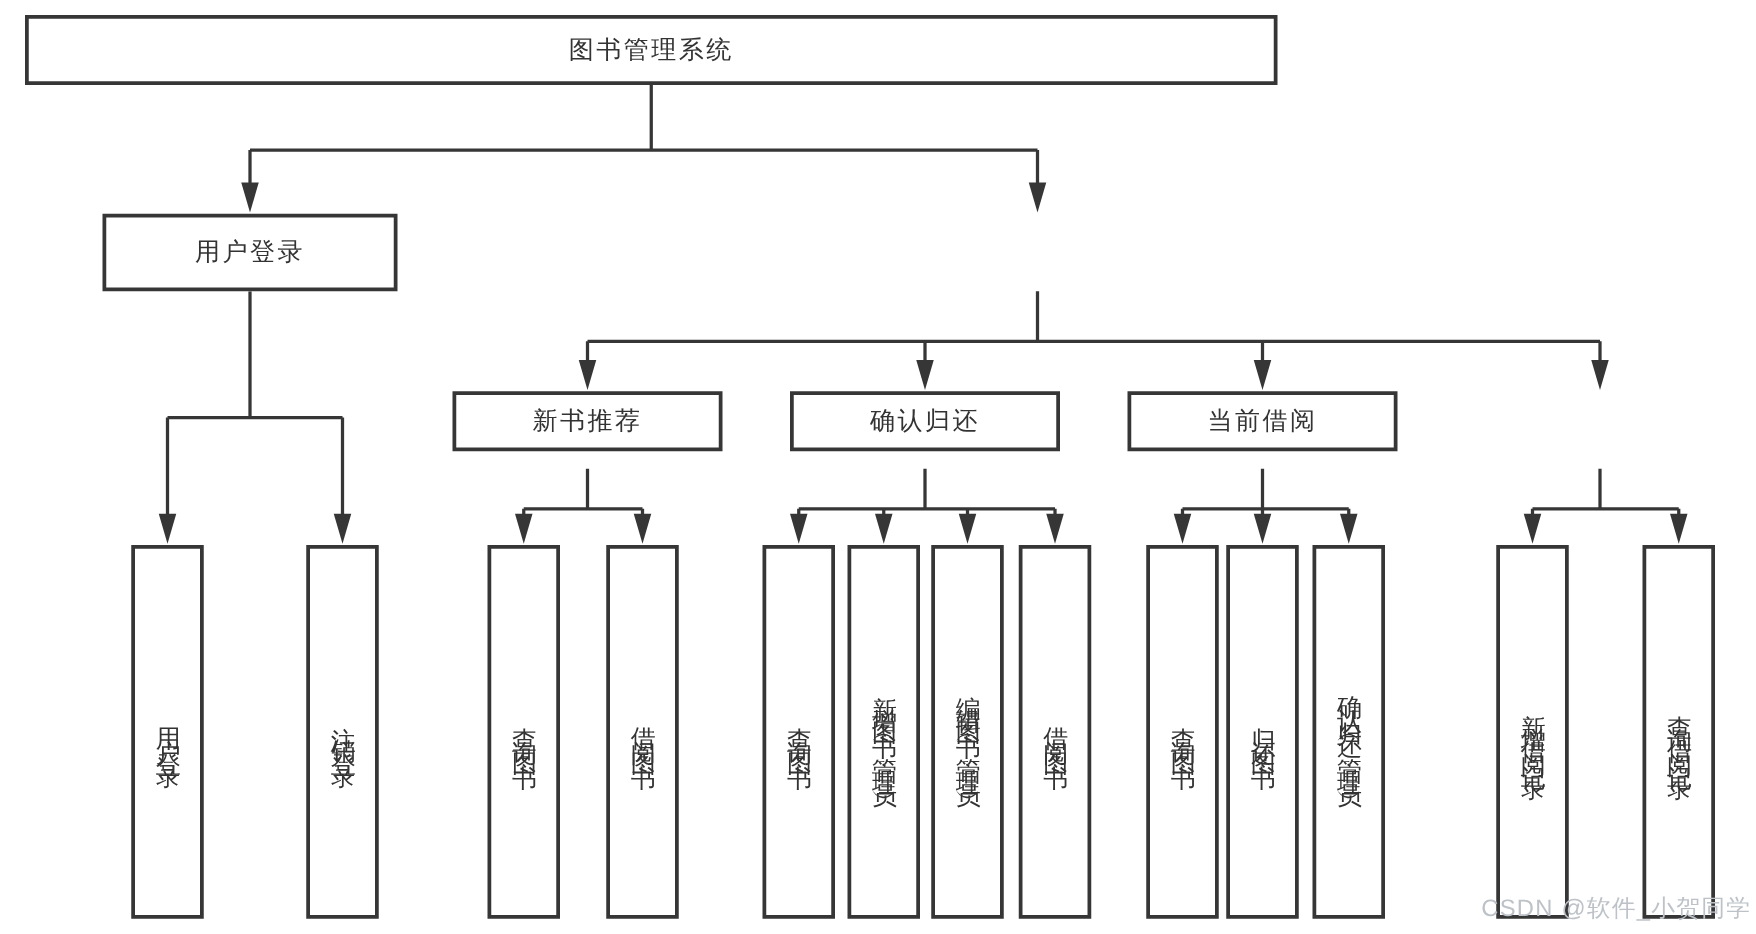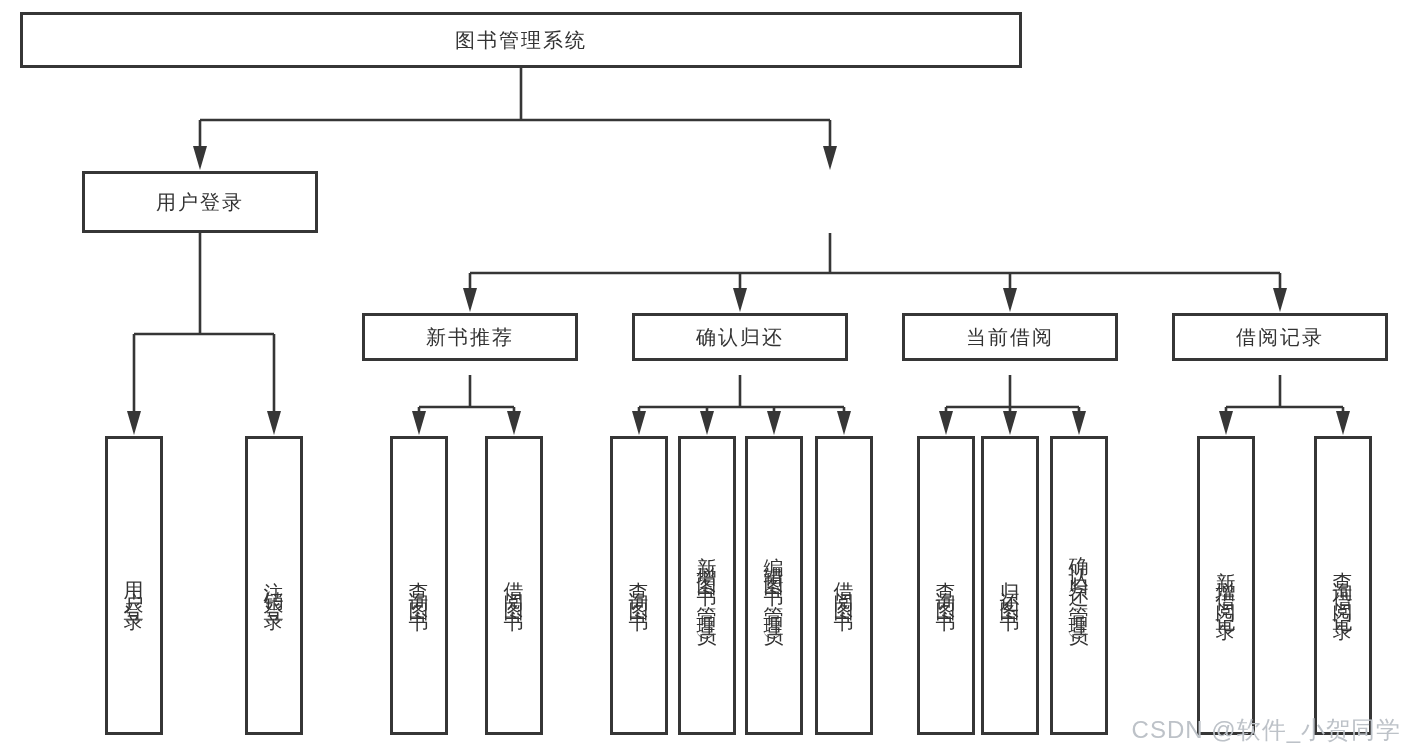"借阅记录" div.box { html: <div>借阅记录</div> -> none }
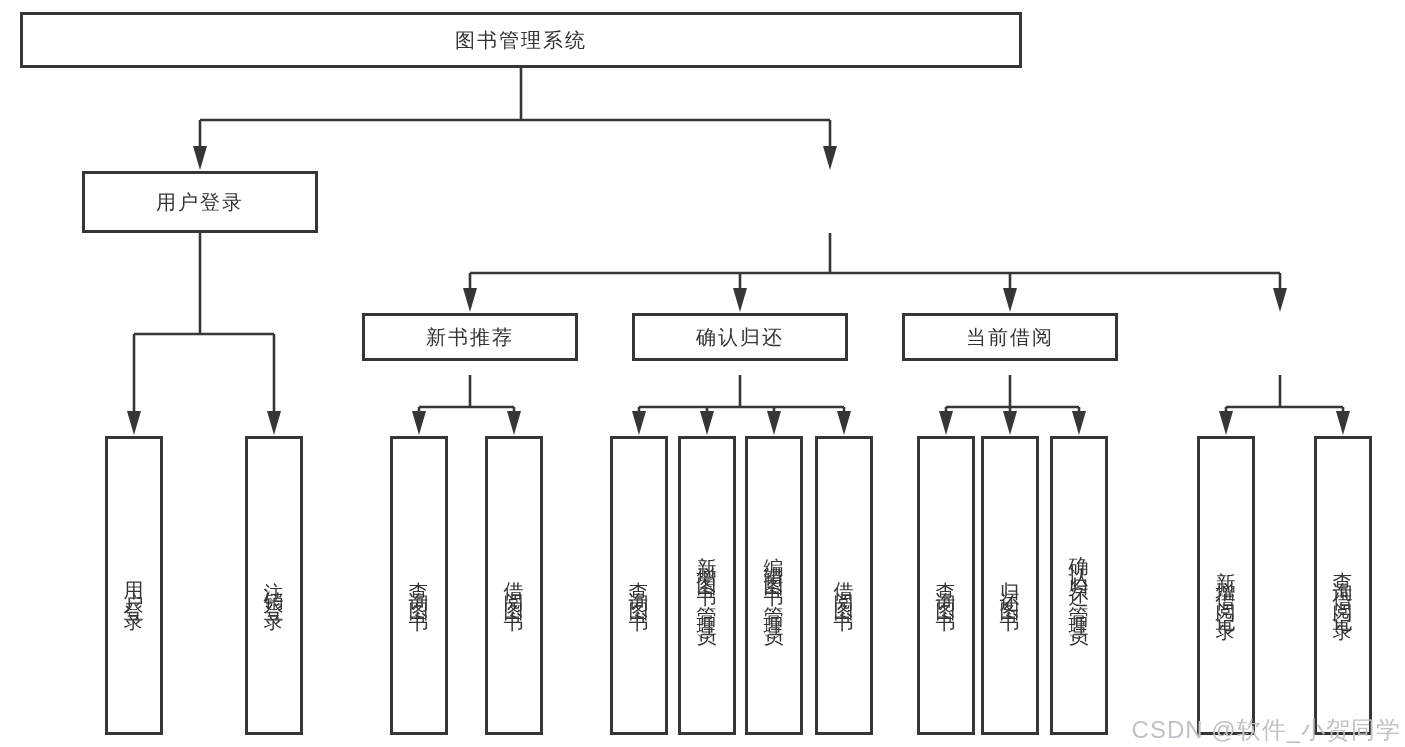"CSDN @软件_小贺同学" .watermark { font-size: 24px -> 19px }
